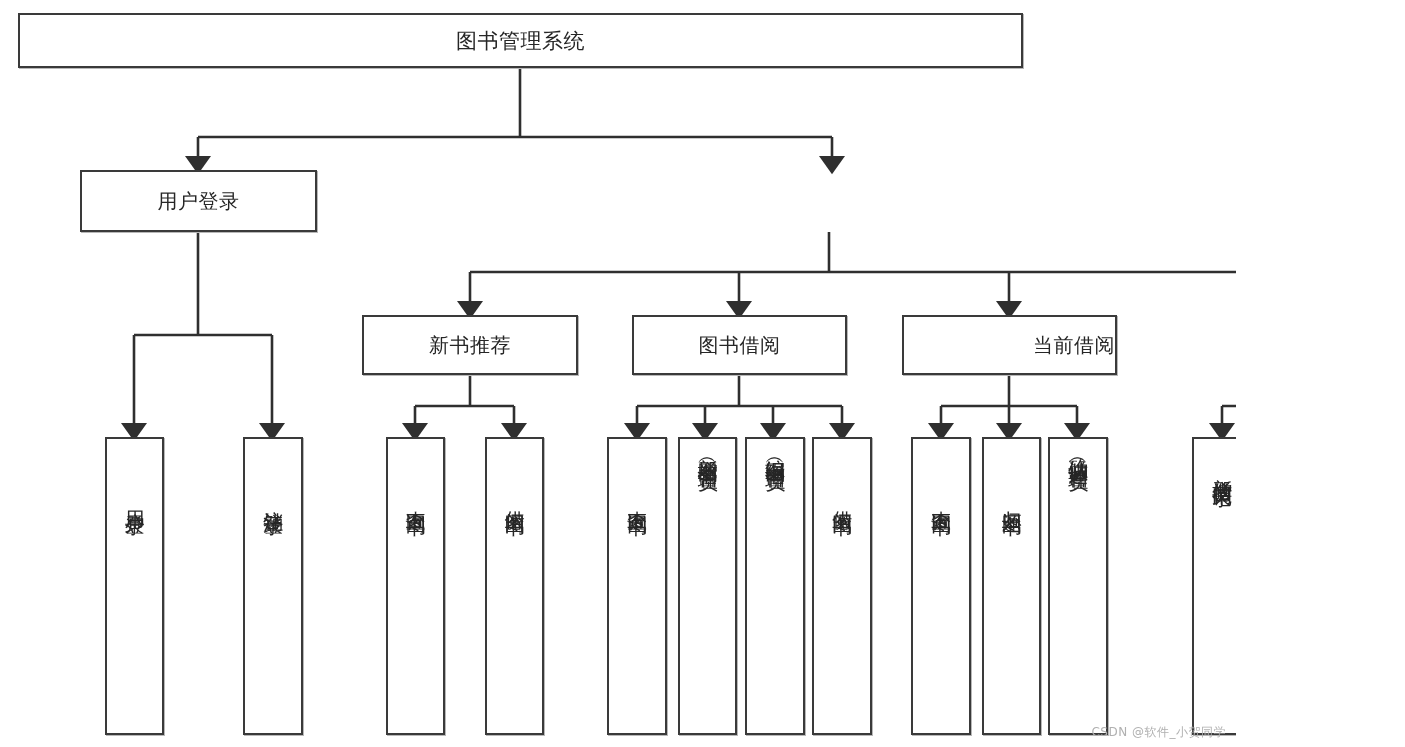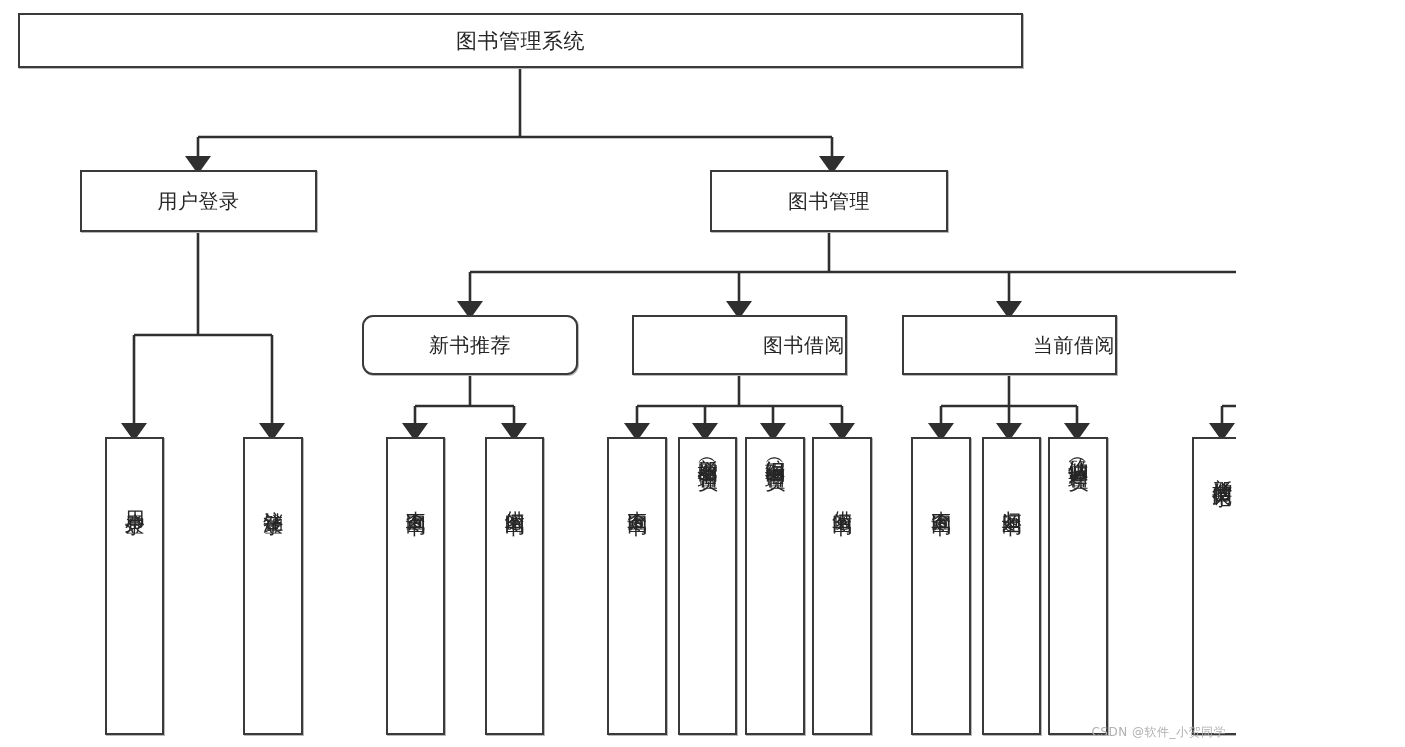"图书管理" div.node { html: <div> <span>图书管理</span> </div> -> none }
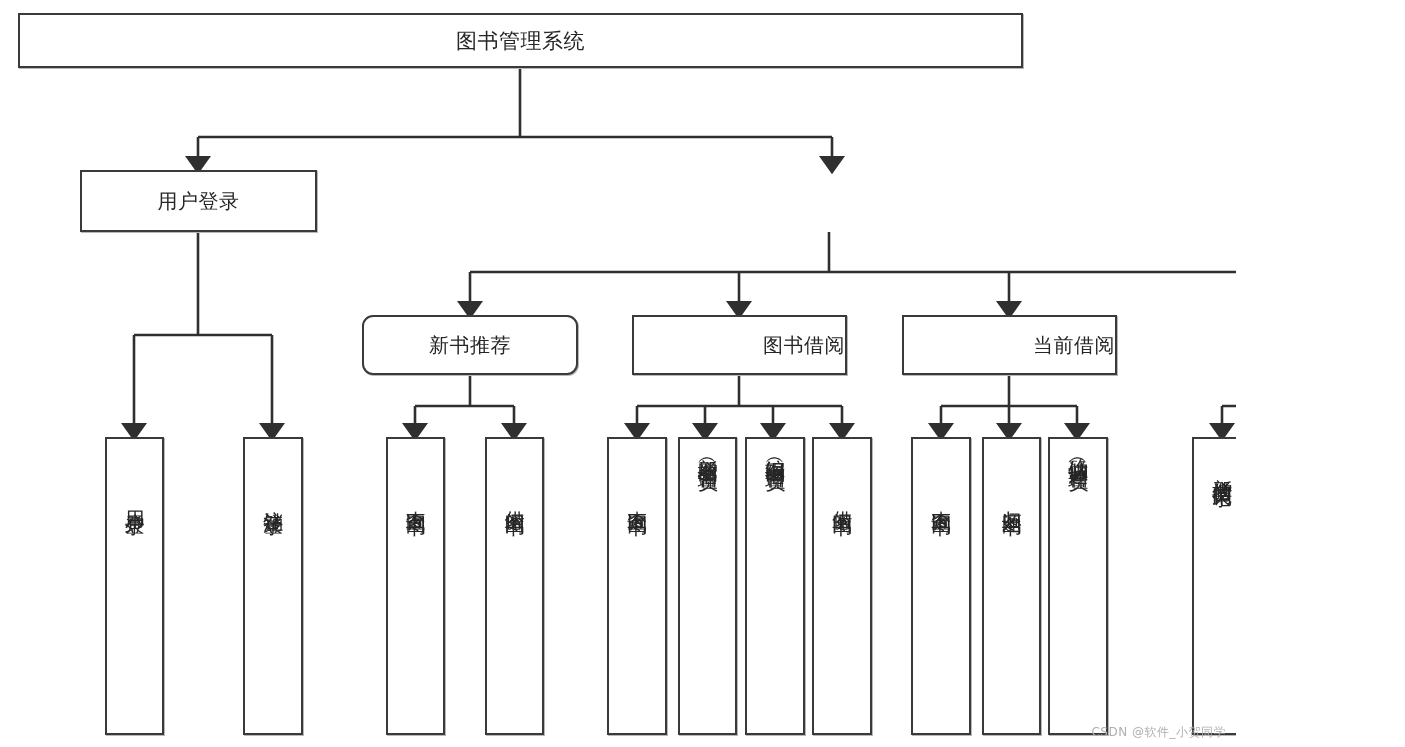"新书推荐" div.node { border-radius: 11px -> none }
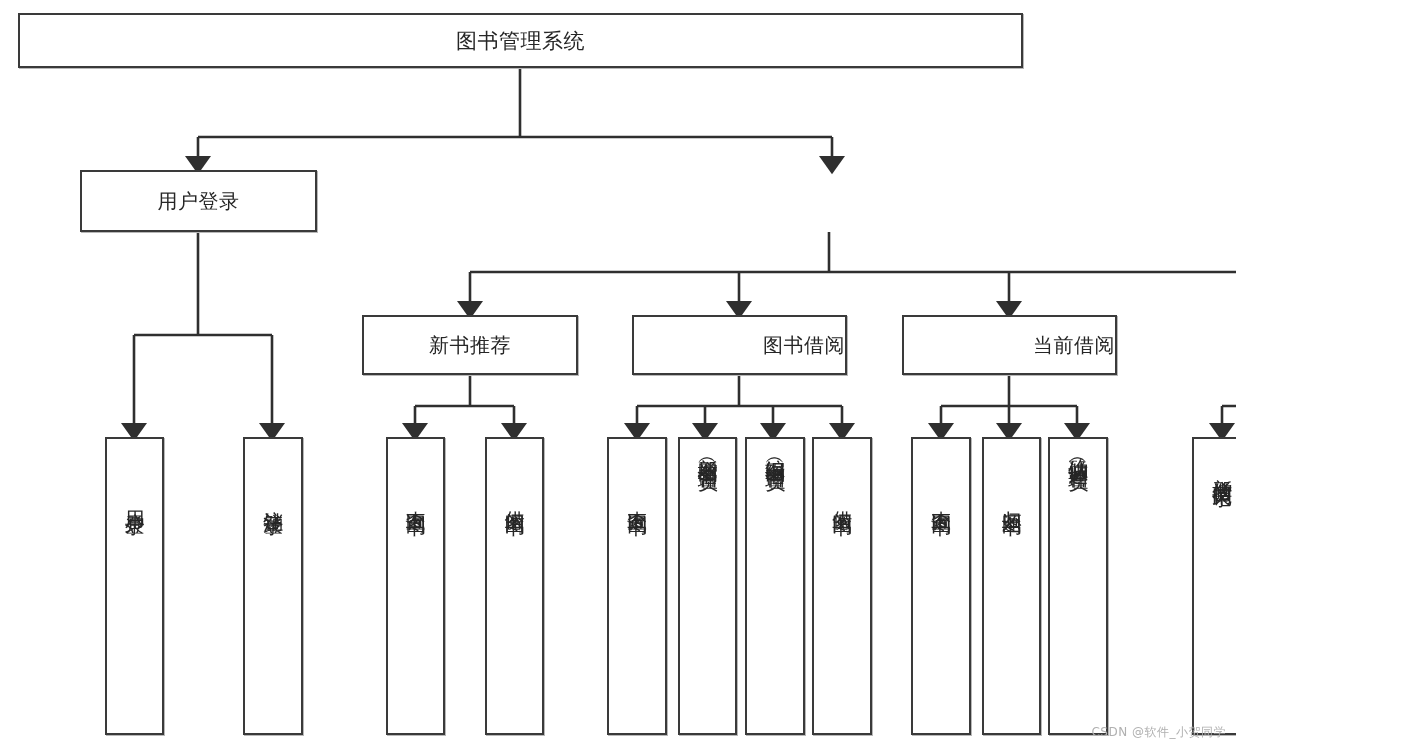"图书借阅" div.node { justify-content: flex-end -> none }
